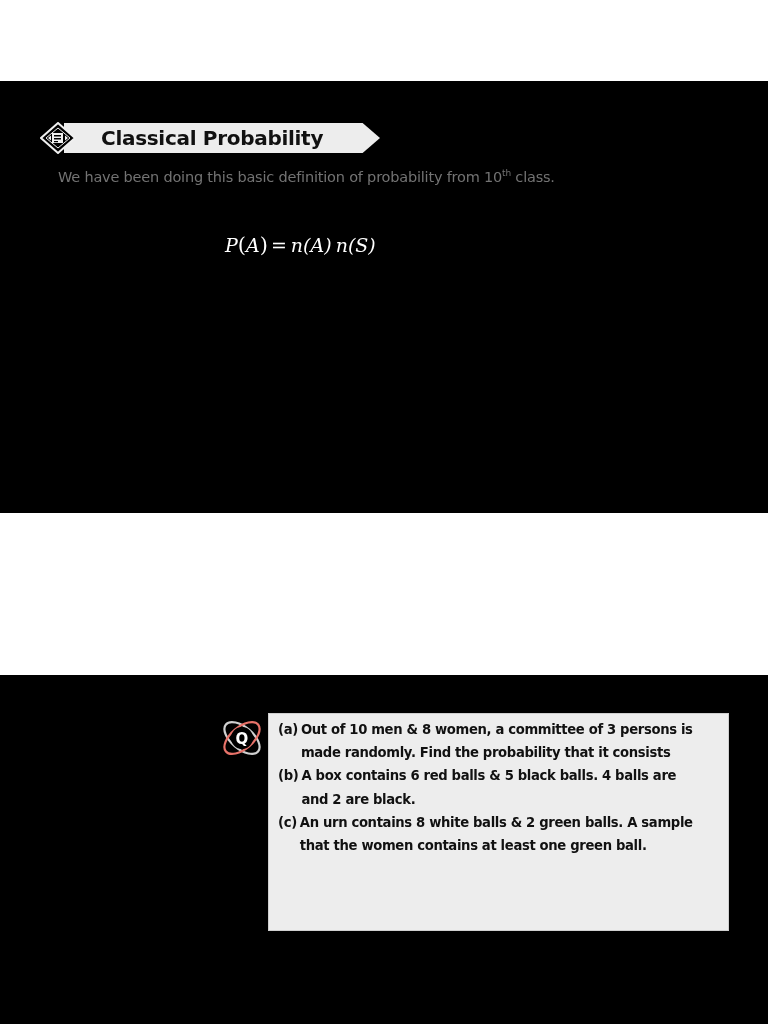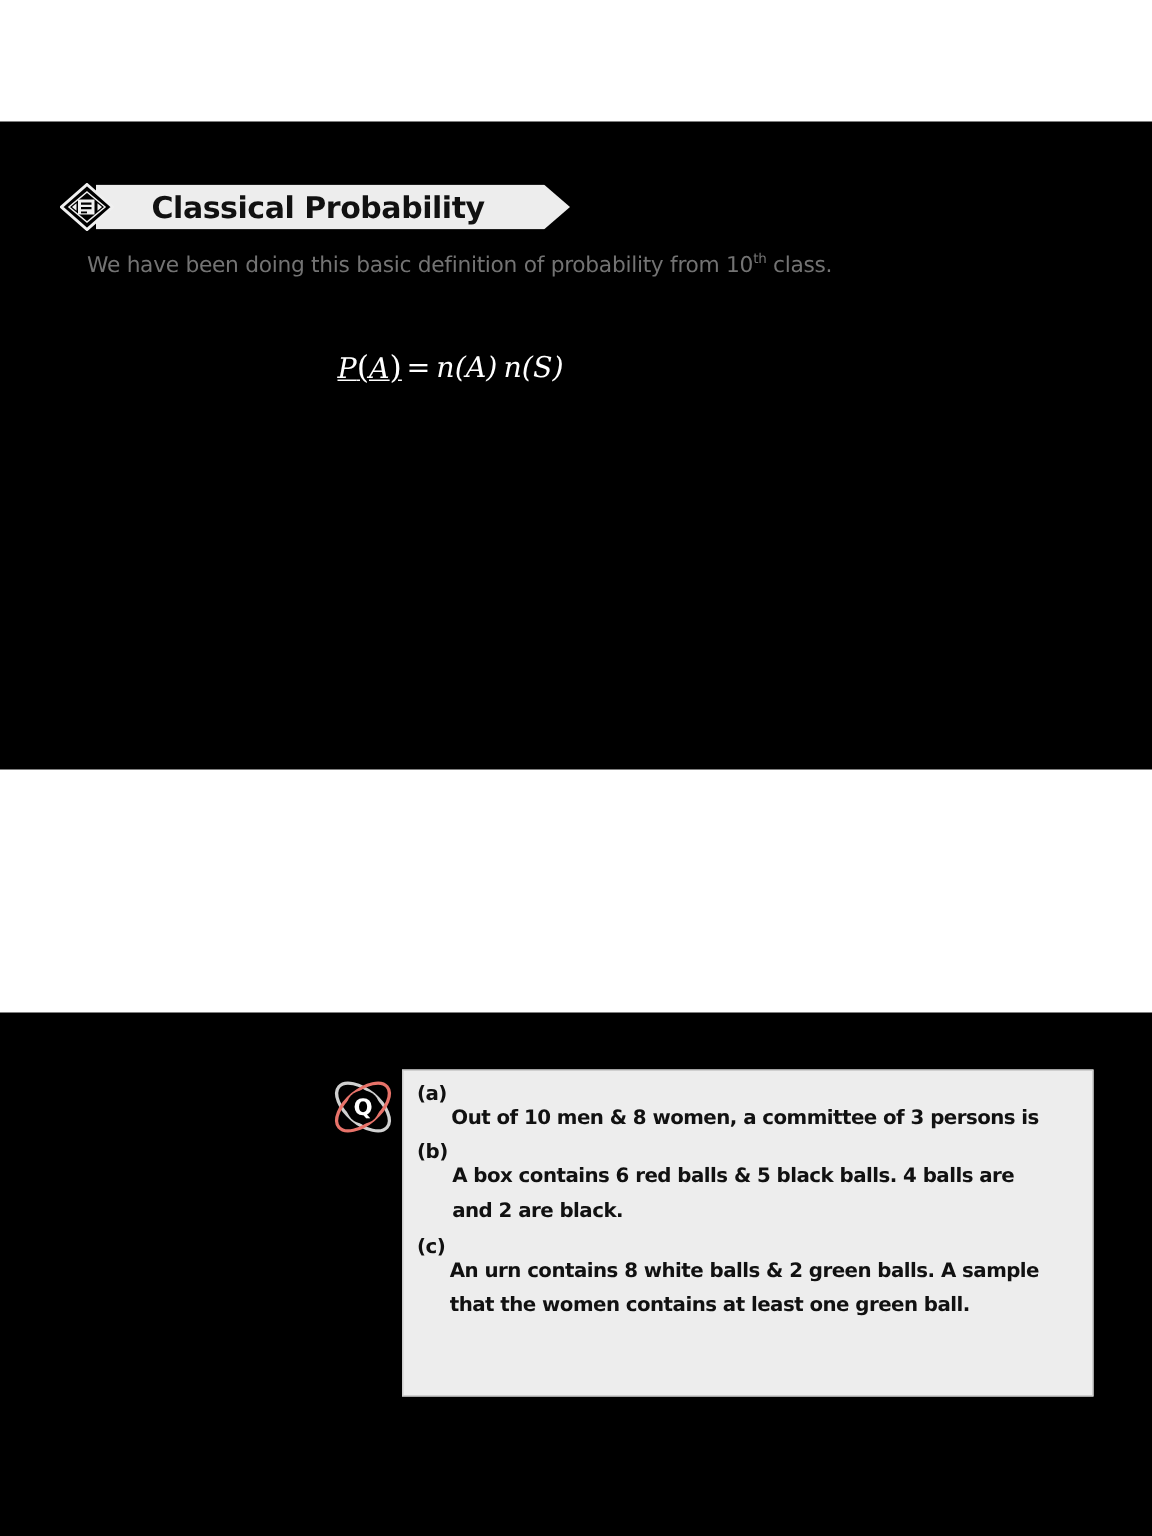"P(A)" .formula .lhs { text-decoration: underline -> none }
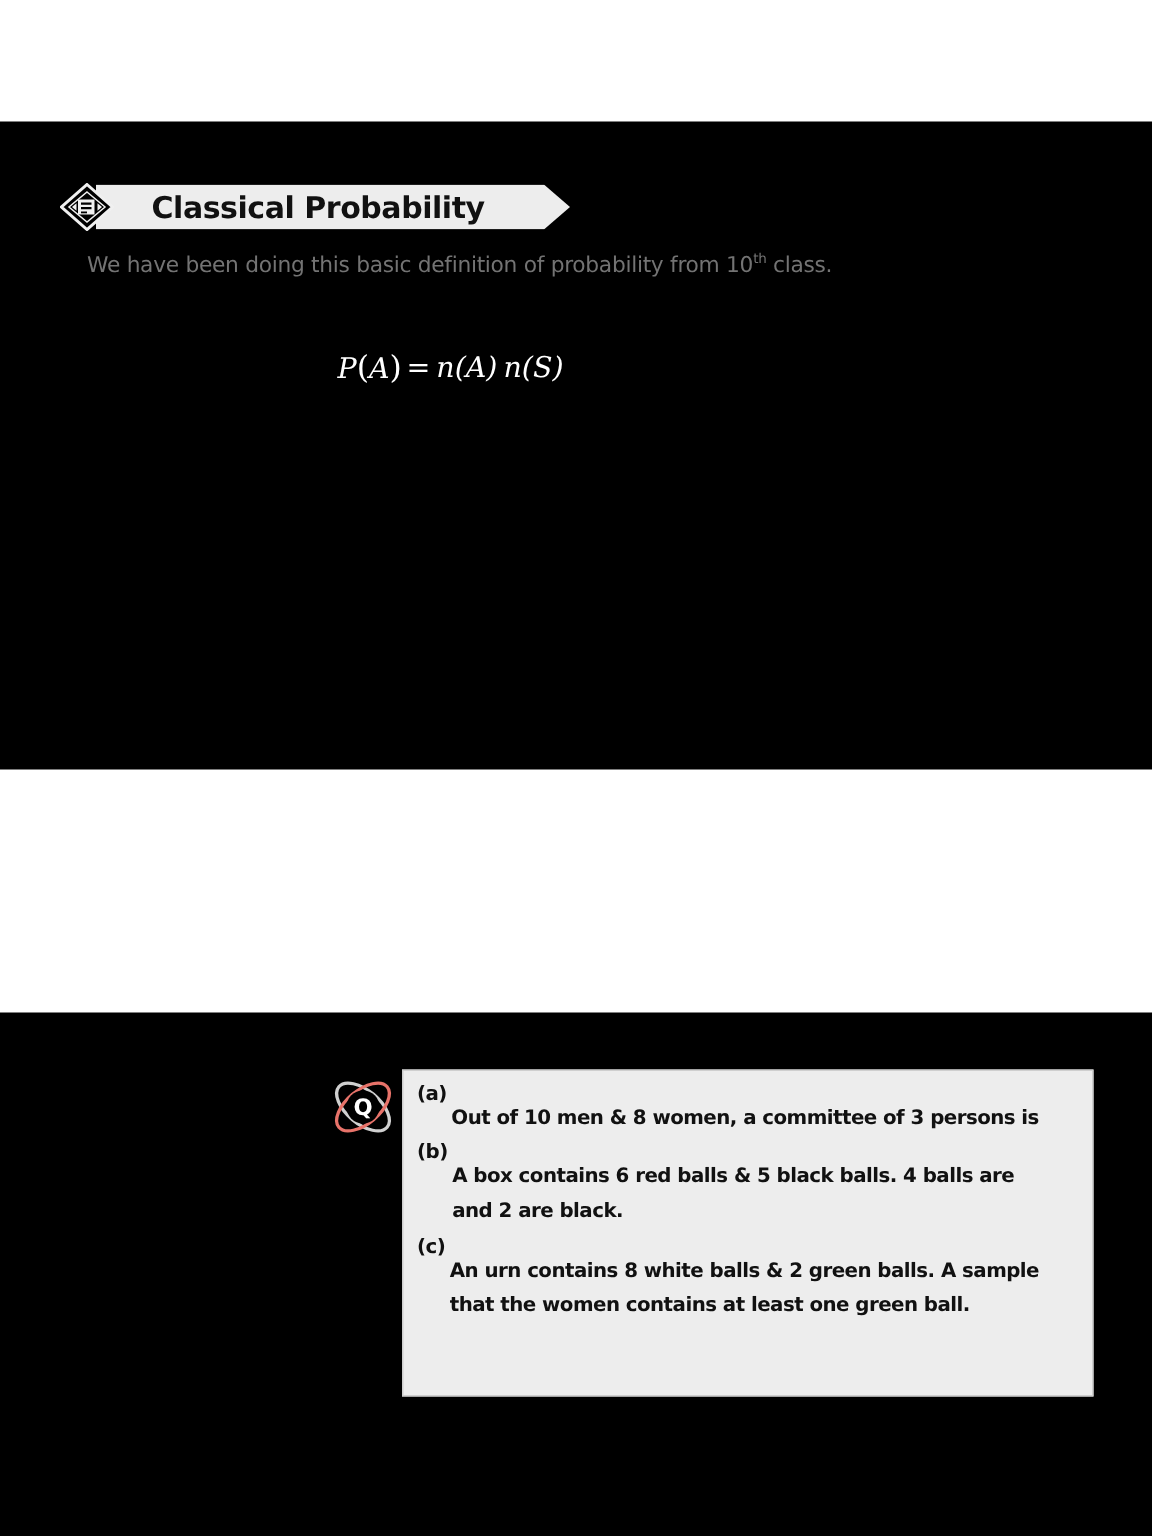"Out of 10 men &" .q-item .text { margin-top: 16px -> none }
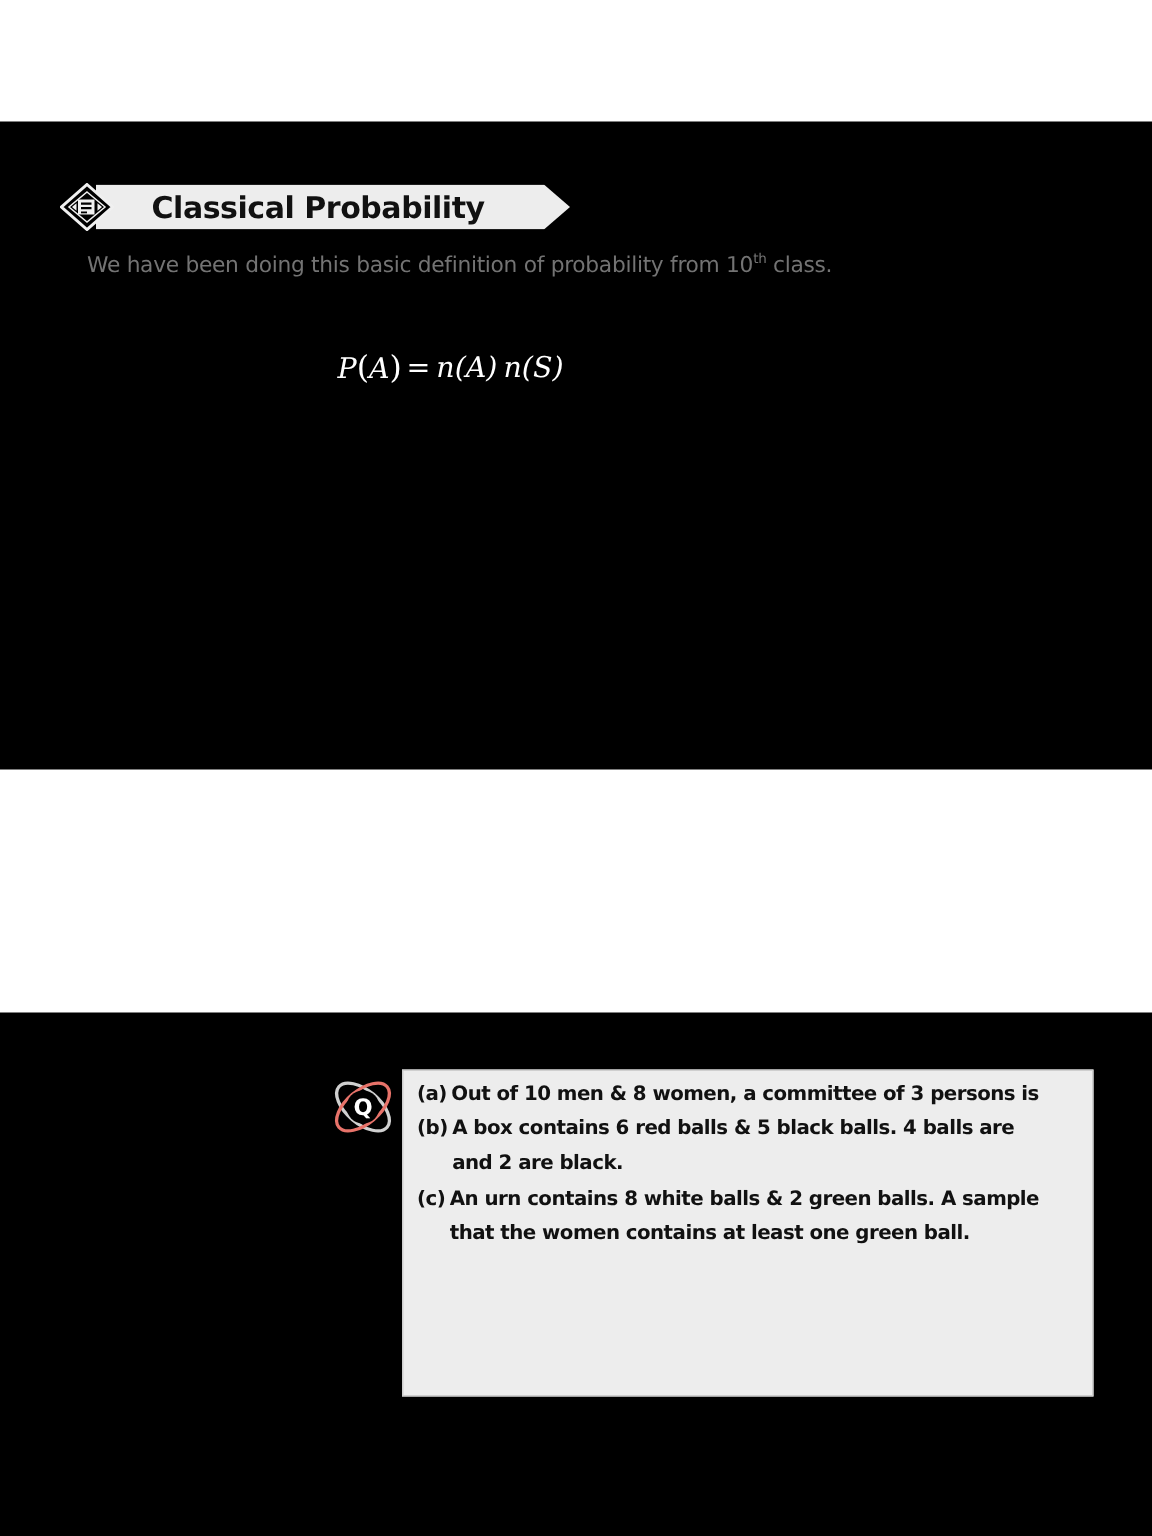"made randomly. Find the probability" span.line { html: none -> <span>made randomly. Find the probability that it consists</span> }
